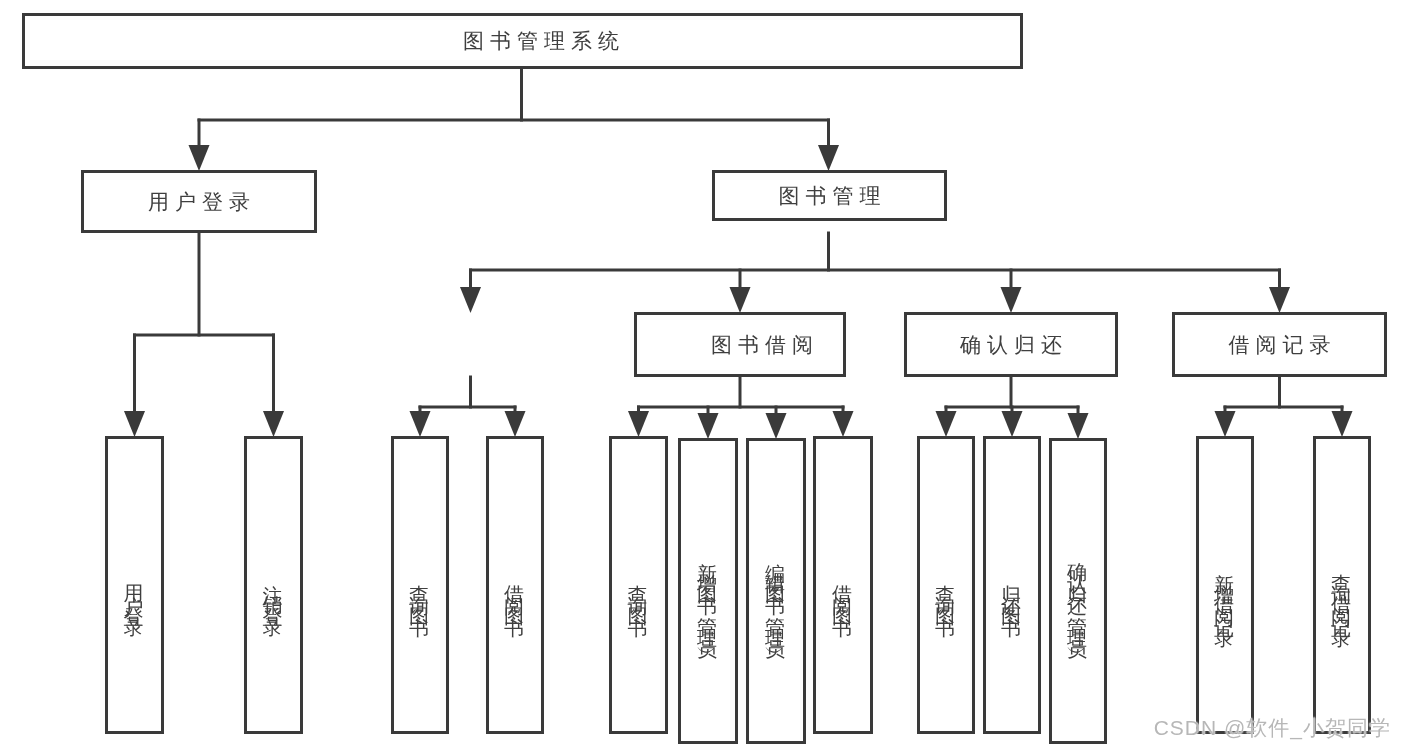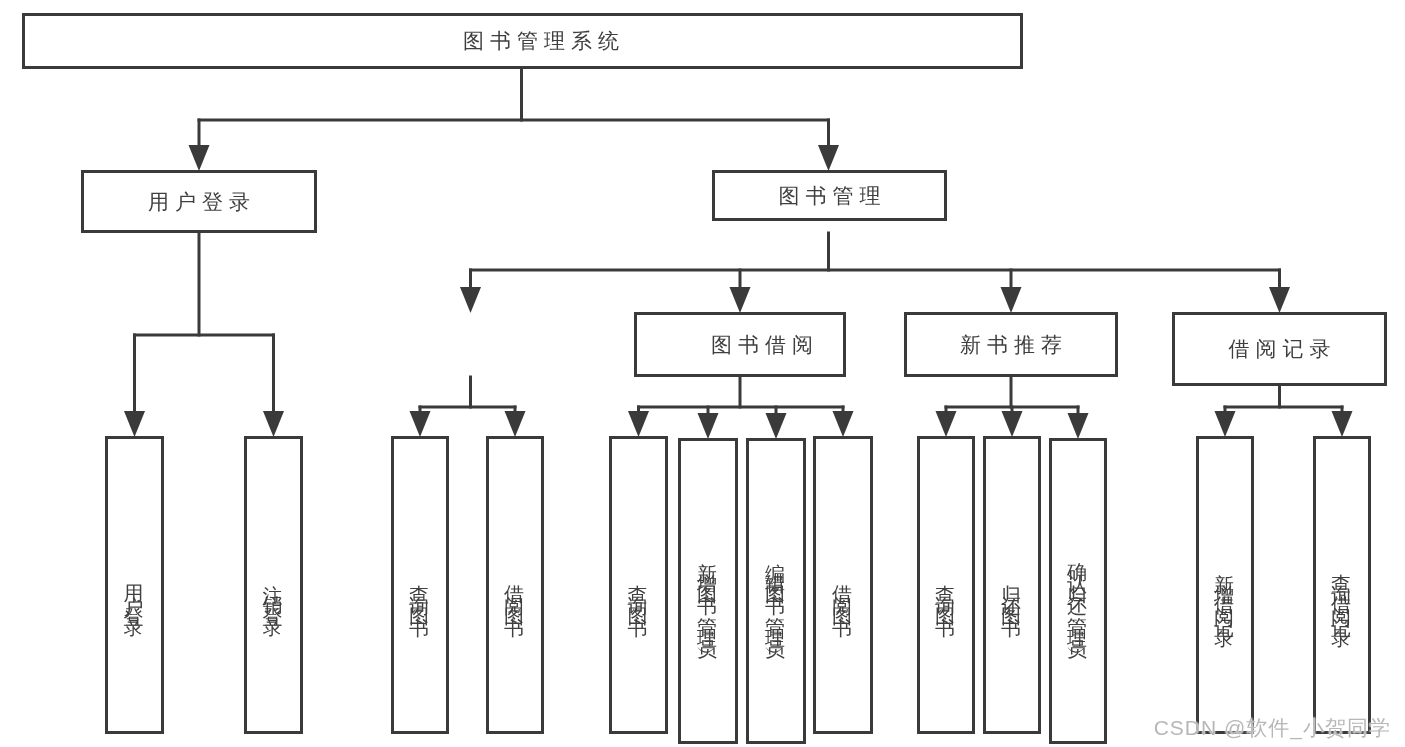"新书推荐" span.lbl { text: 新书推荐 -> 确认归还 }
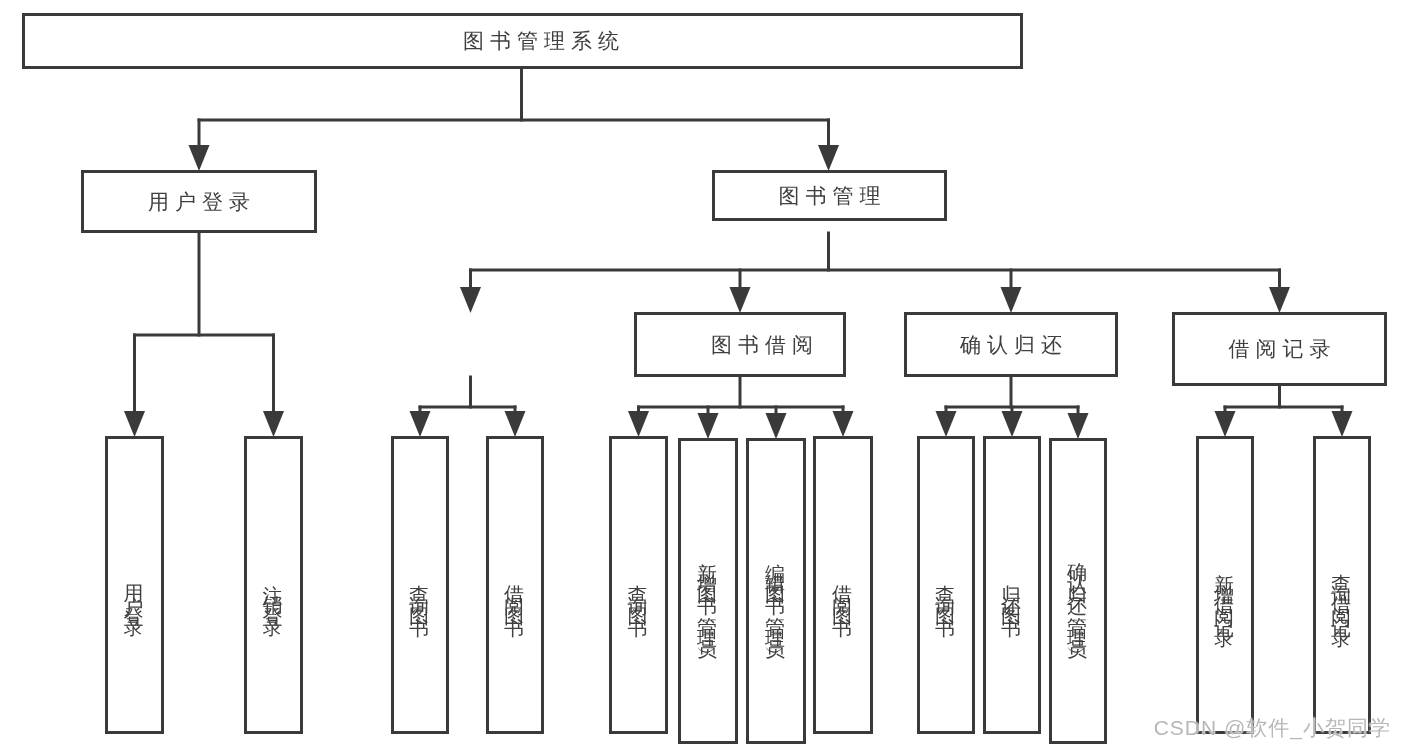"借阅记录" div.box { height: 74px -> 65px }
